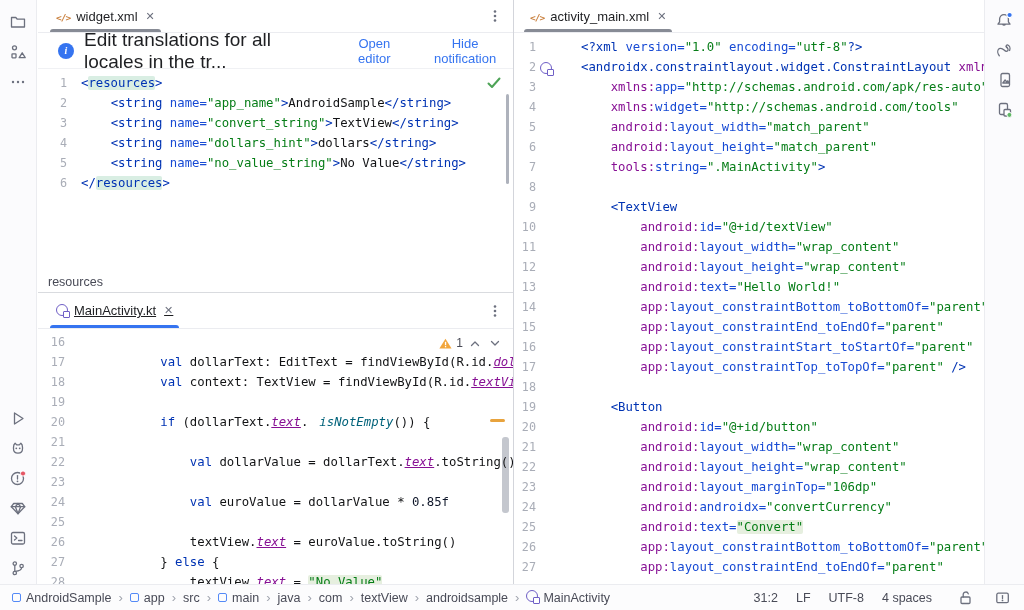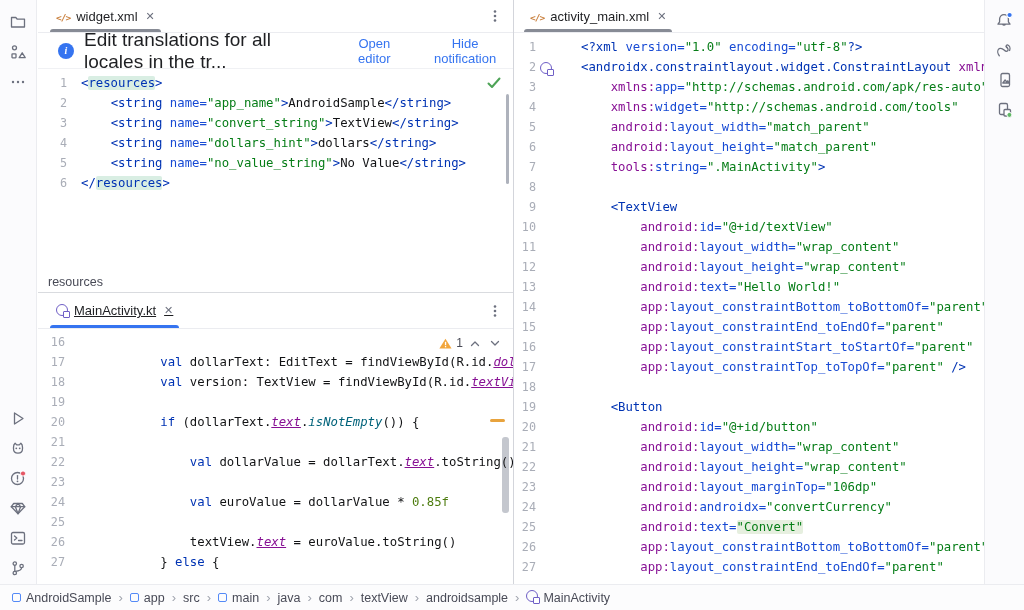"version: TextView = findViewById(R.id." span.sg { text: version -> context }
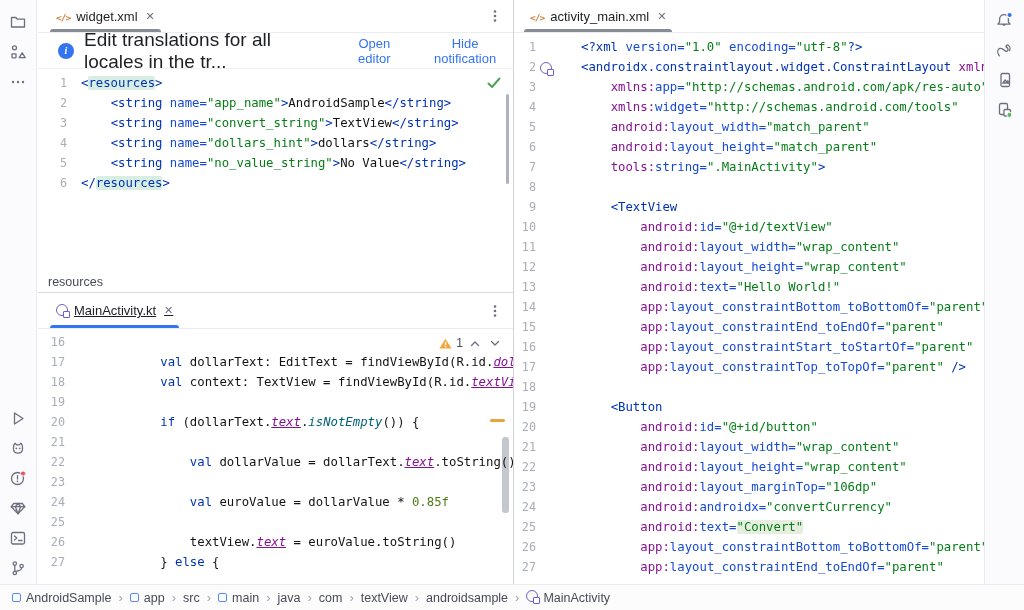"isNotEmpty" .sg.fn { margin-left: none -> 11px }
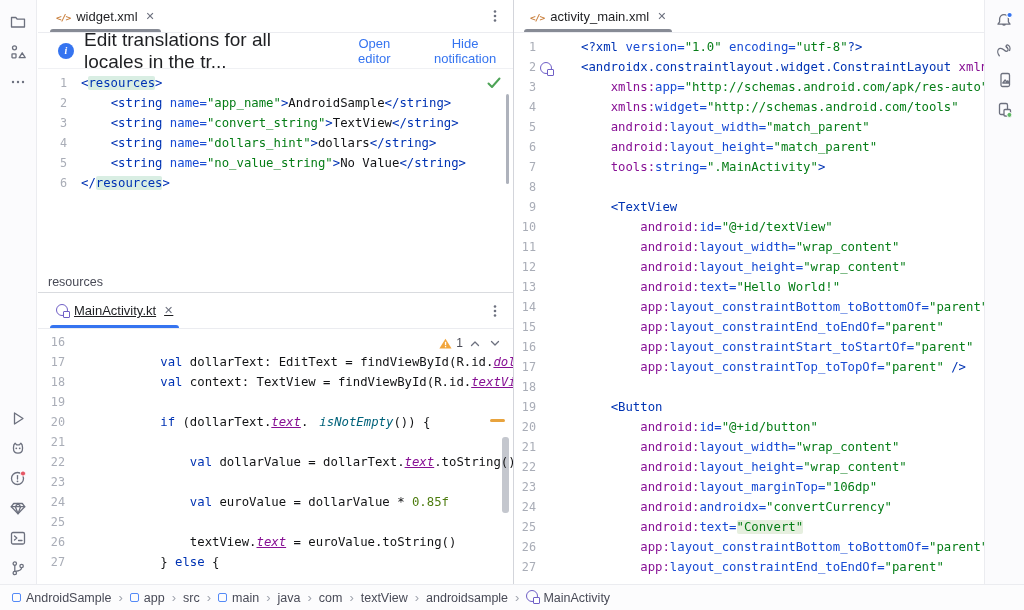"0.85f" .sg.n { color: #4d7c0f -> #0f172a }
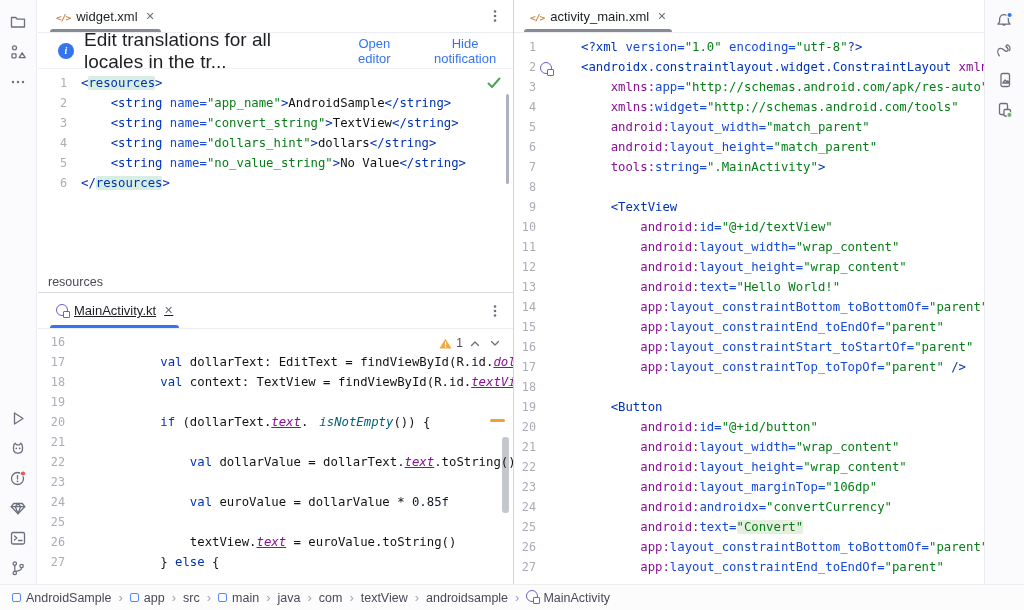"28" div.cl { html: none -> <div><span>28</span><span><span> textView.</span><span>text</span><span> = </span><span>"No Value"</span></span></div> }
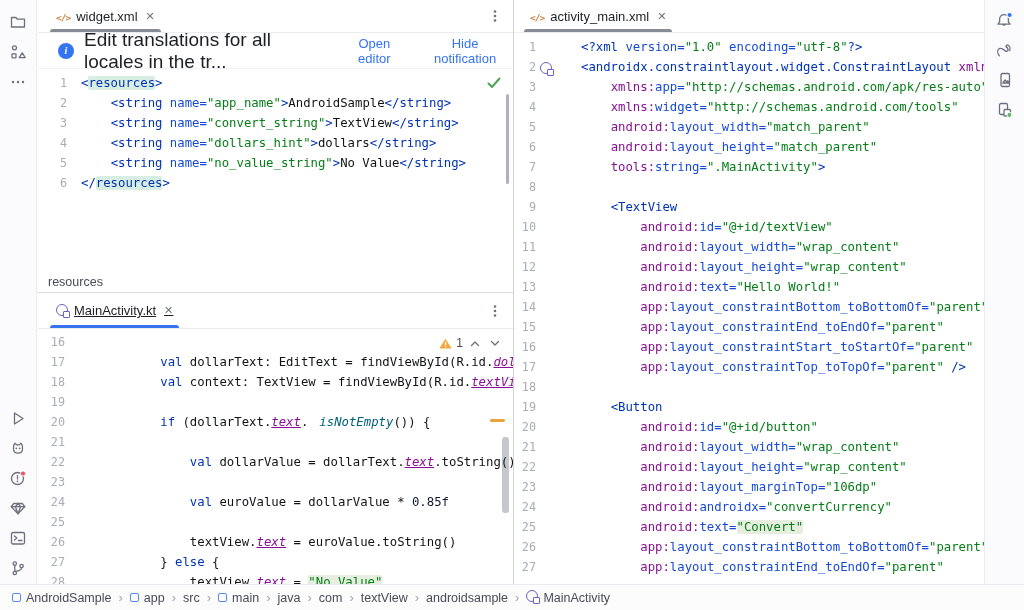"31:2" span.sright { html: none -> <span> <span>31:2</span> <span>LF</span> <span>UTF-8</span> <span>4 spaces</span> <span> <button> <svg> <rect></rect> <path></path> </svg> </button> <button> <svg> <rect></rect> <path></path> <circle></circle> </svg> </button> </span> </span> }
